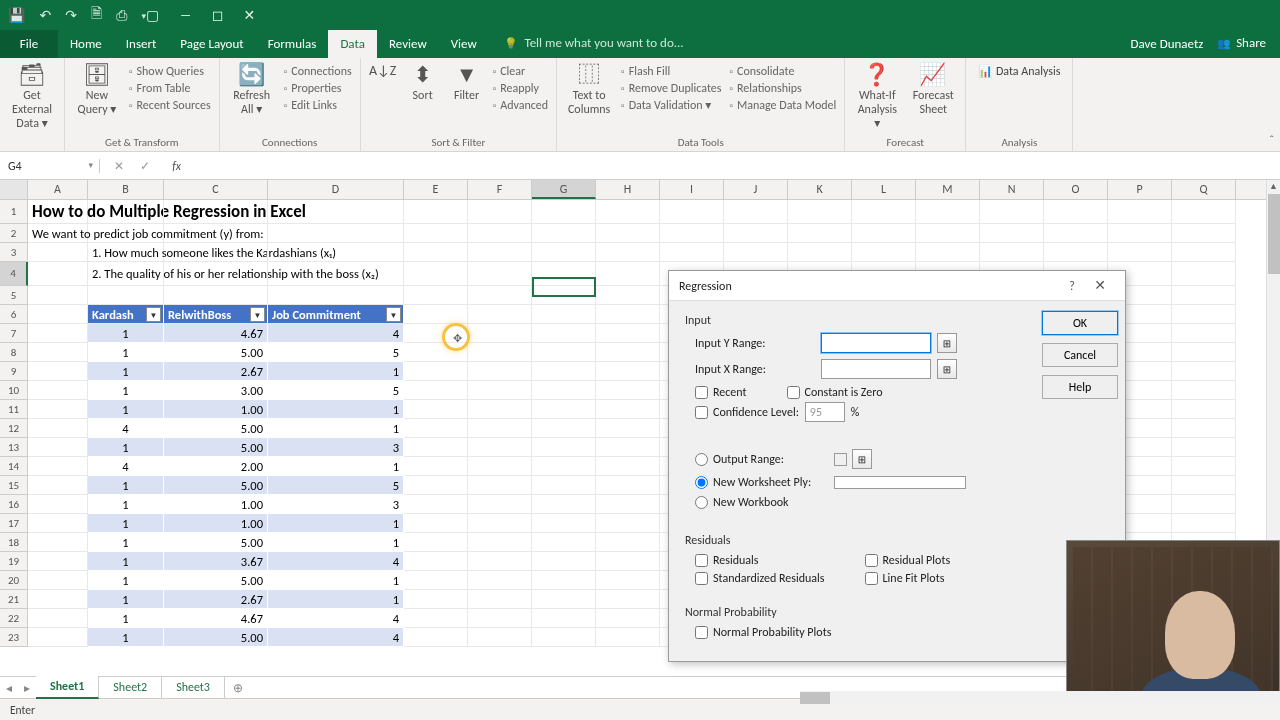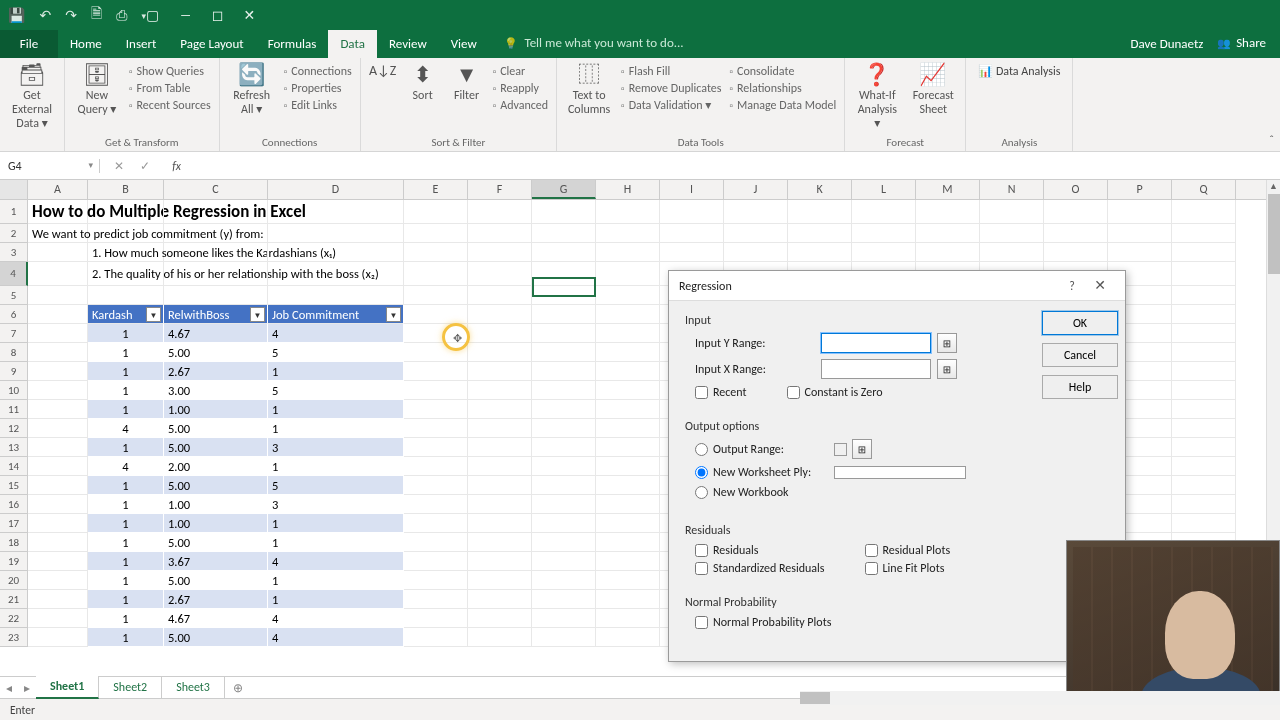"Kardash" .row .cell.th { font-weight: 400 -> 700 }
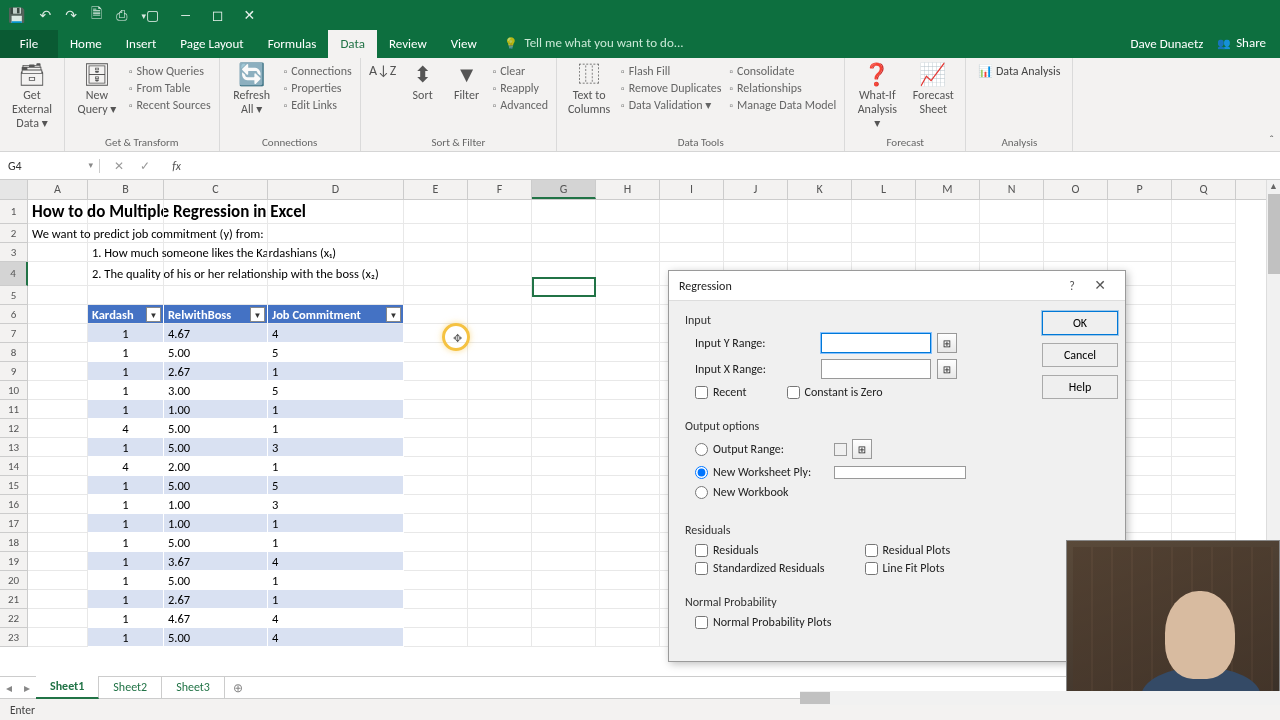"4.67" .row .cell.r { text-align: none -> right }
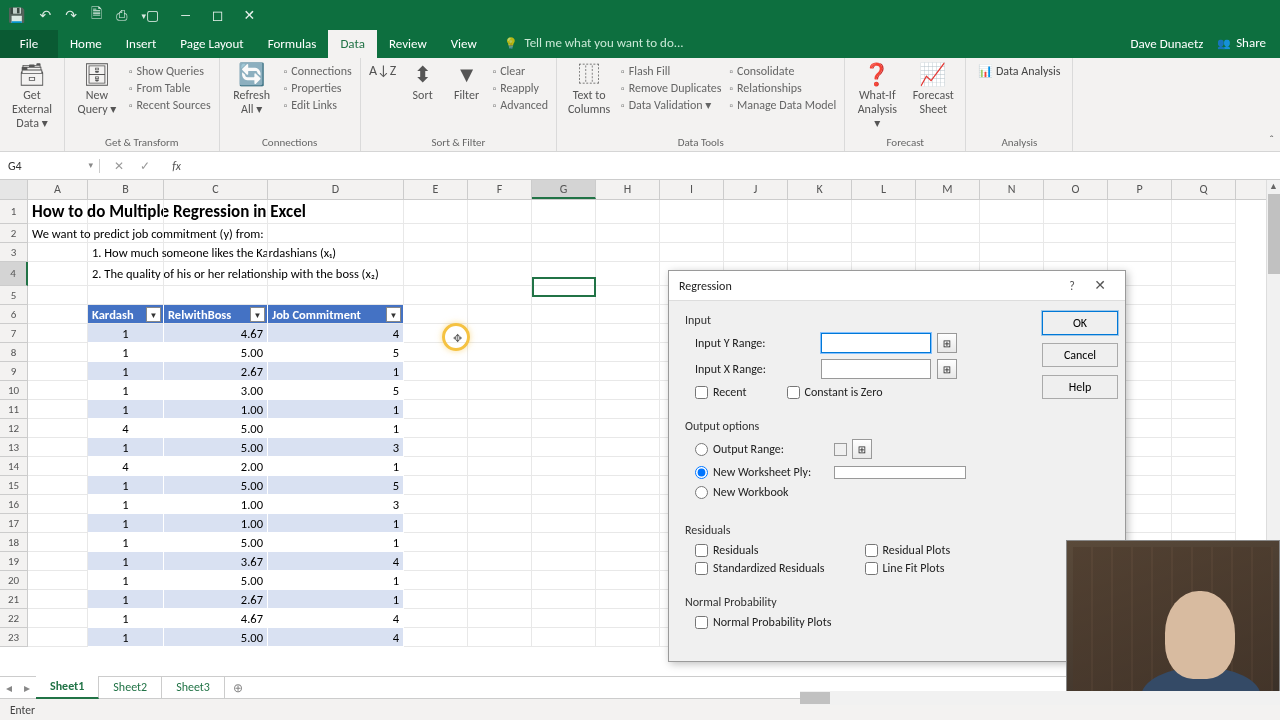"Confidence Level:" div.frow { html: none -> <div> <div> <input> <span>Confidence Level:</span> </div> <input> <span>%</span> </div> }
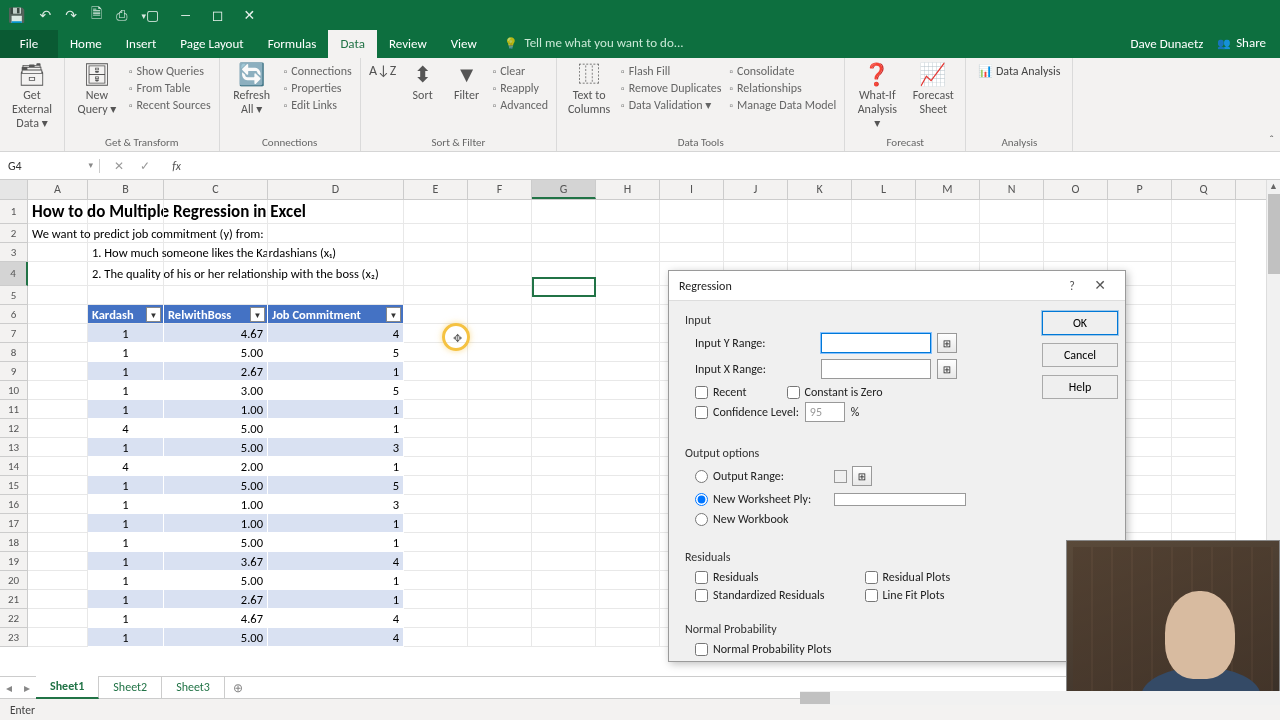"Output options" div.sectlabel { html: <div>Output options</div> -> none }
